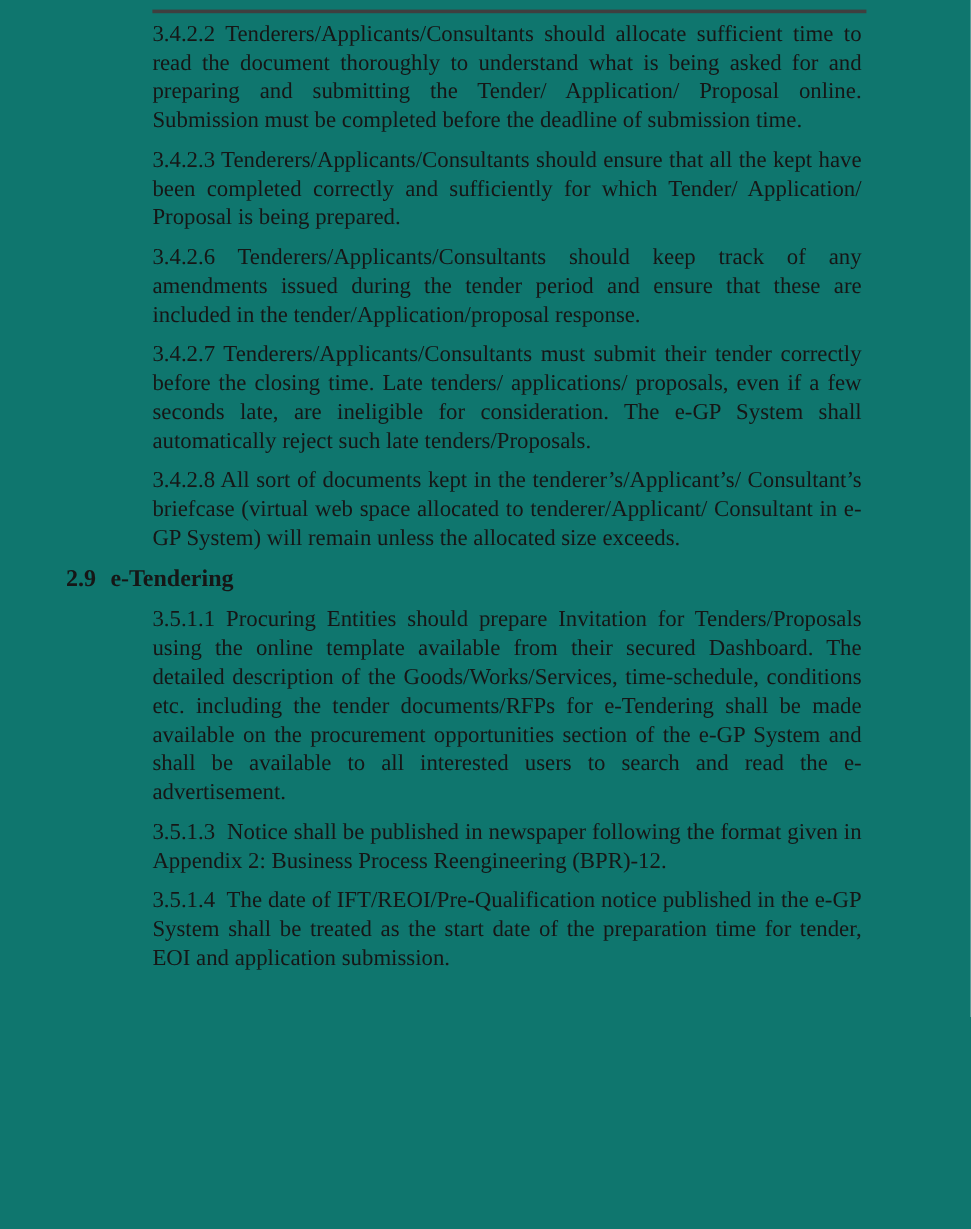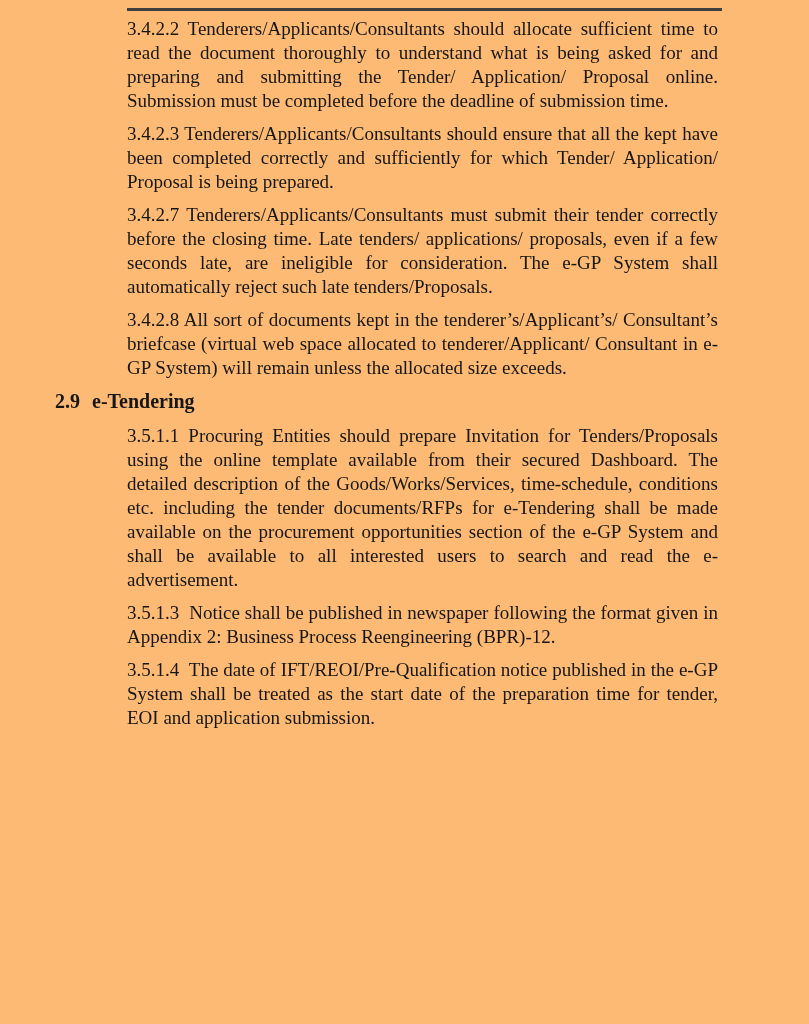"3.4.2.2 Tenderers/Applicants/Consultants" .page { background: #fdba74 -> #0f766e }
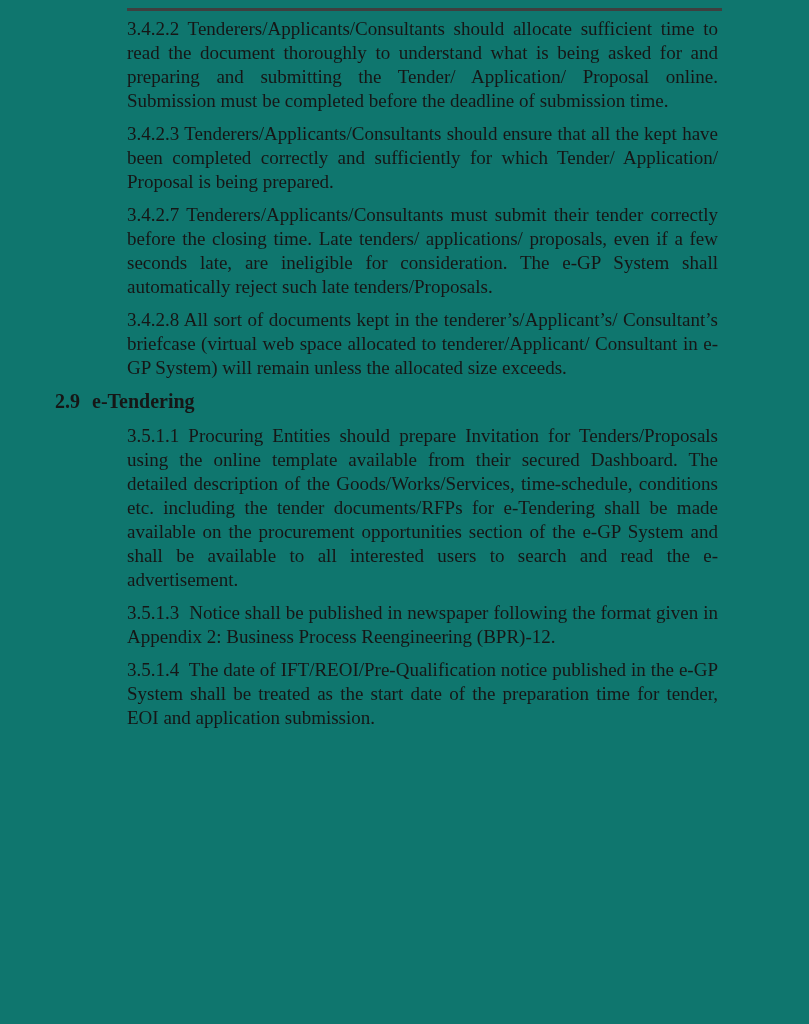"3.4.2.6 Tenderers/Applicants/Consultants" p.para { html: none -> <p><span>3.4.2.6</span> <span>Tenderers/Applicants/Consultants should keep track of any amendments issued during the tender period and ensure that these are included in the tender/Application/proposal response.</span></p> }
